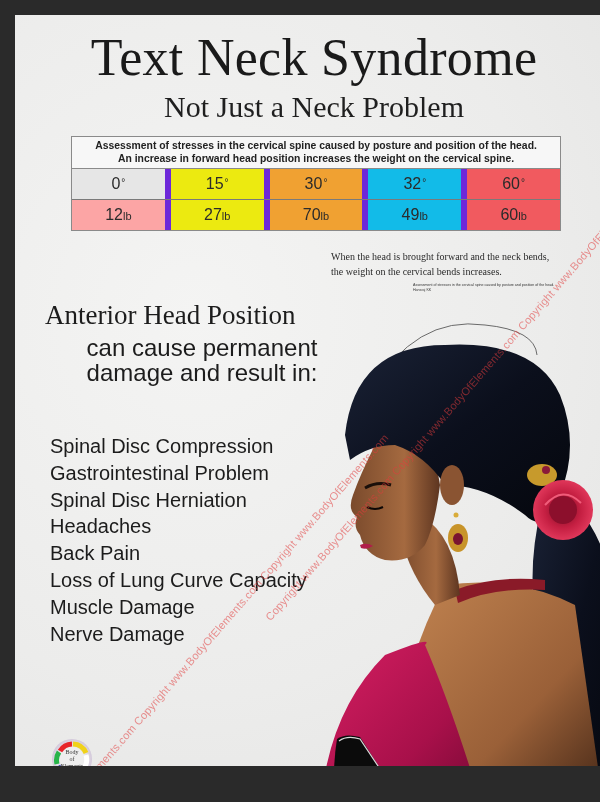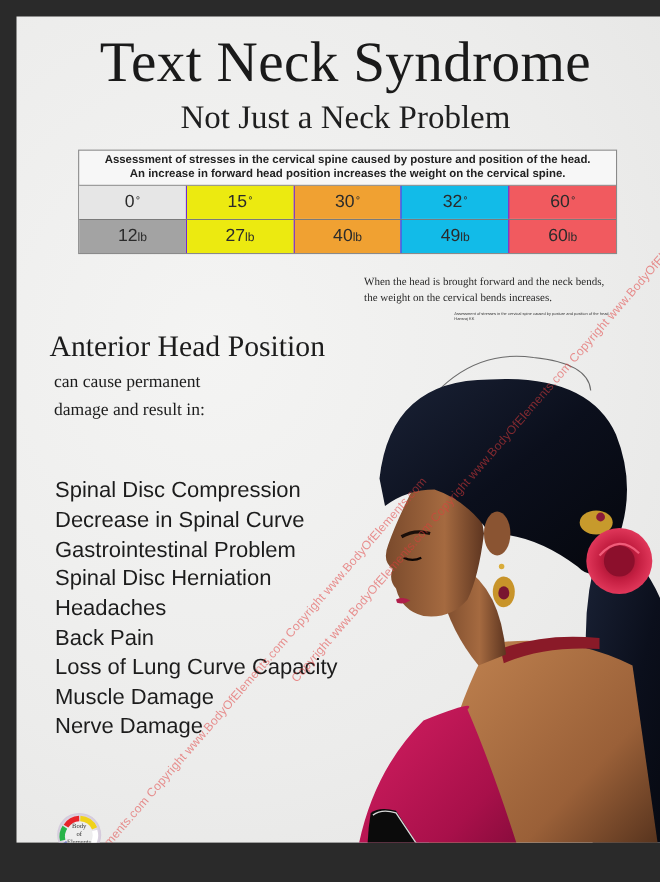"15" .cell { border-left: 1px solid #6d28d9 -> 6px solid #6d28d9 }
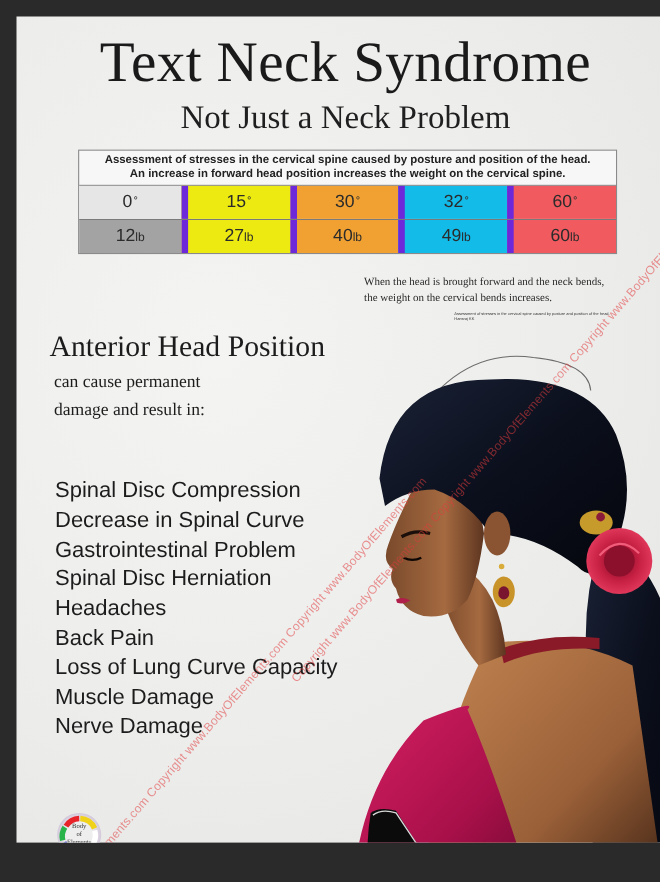"12" div.cell { background: #a3a3a3 -> #fca5a5 }
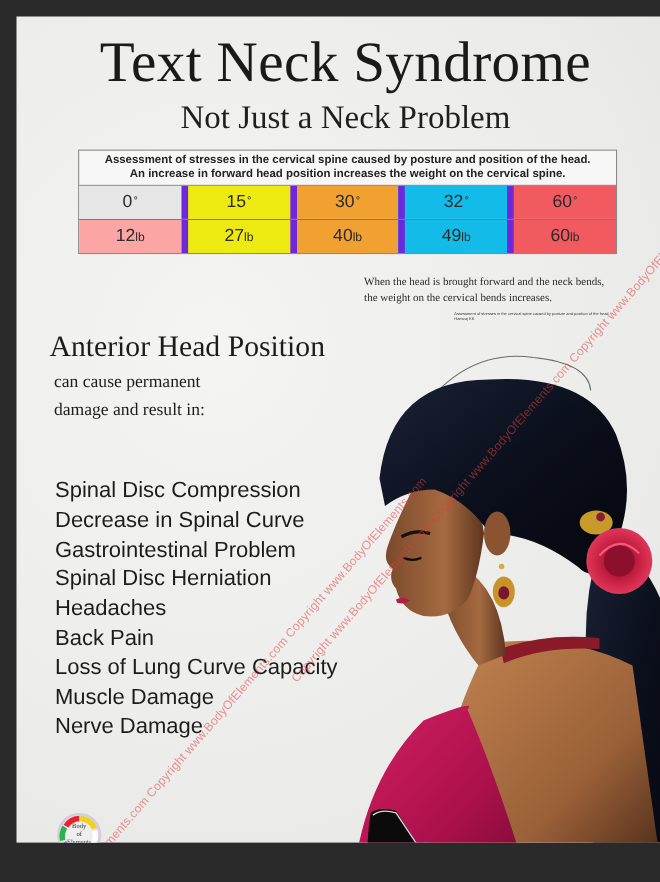"40" span { text: 40 -> 70 }
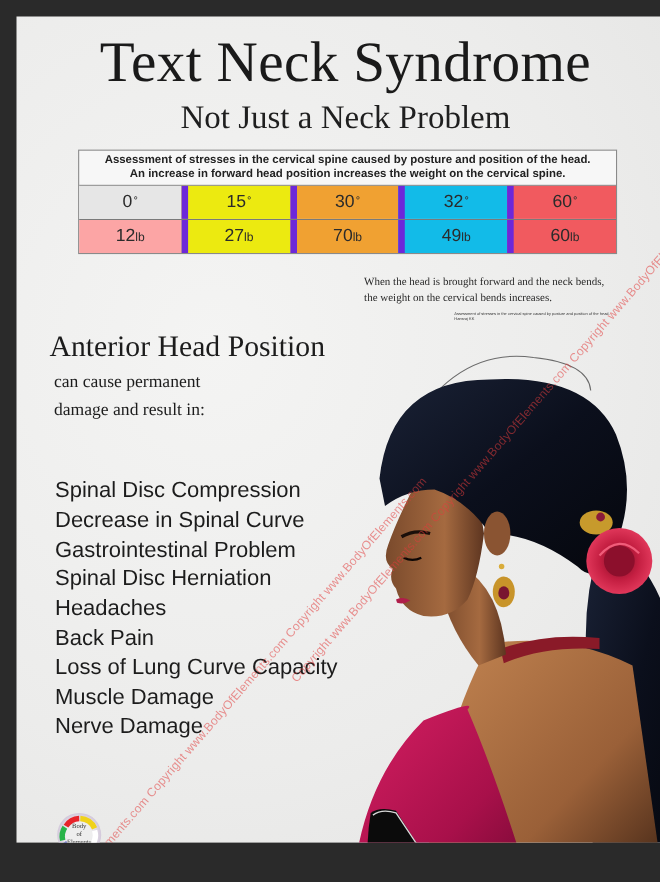"can cause permanent" .section-sub { font-family: Liberation Serif, serif -> Liberation Sans, sans-serif; font-size: 16px -> 24px; text-align: none -> center }
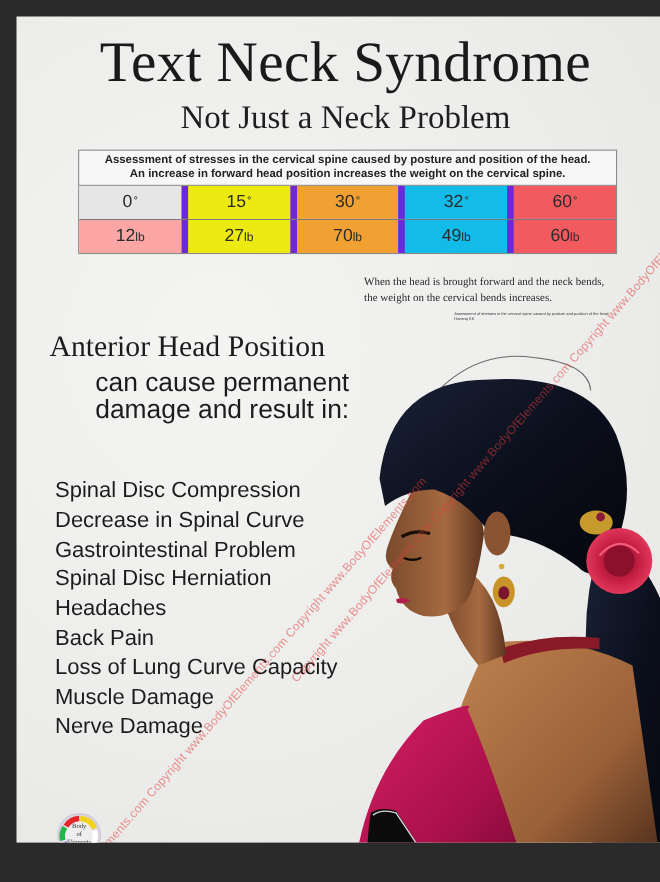"Decrease in Spinal Curve" li { html: <li>Decrease in Spinal Curve</li> -> none }
